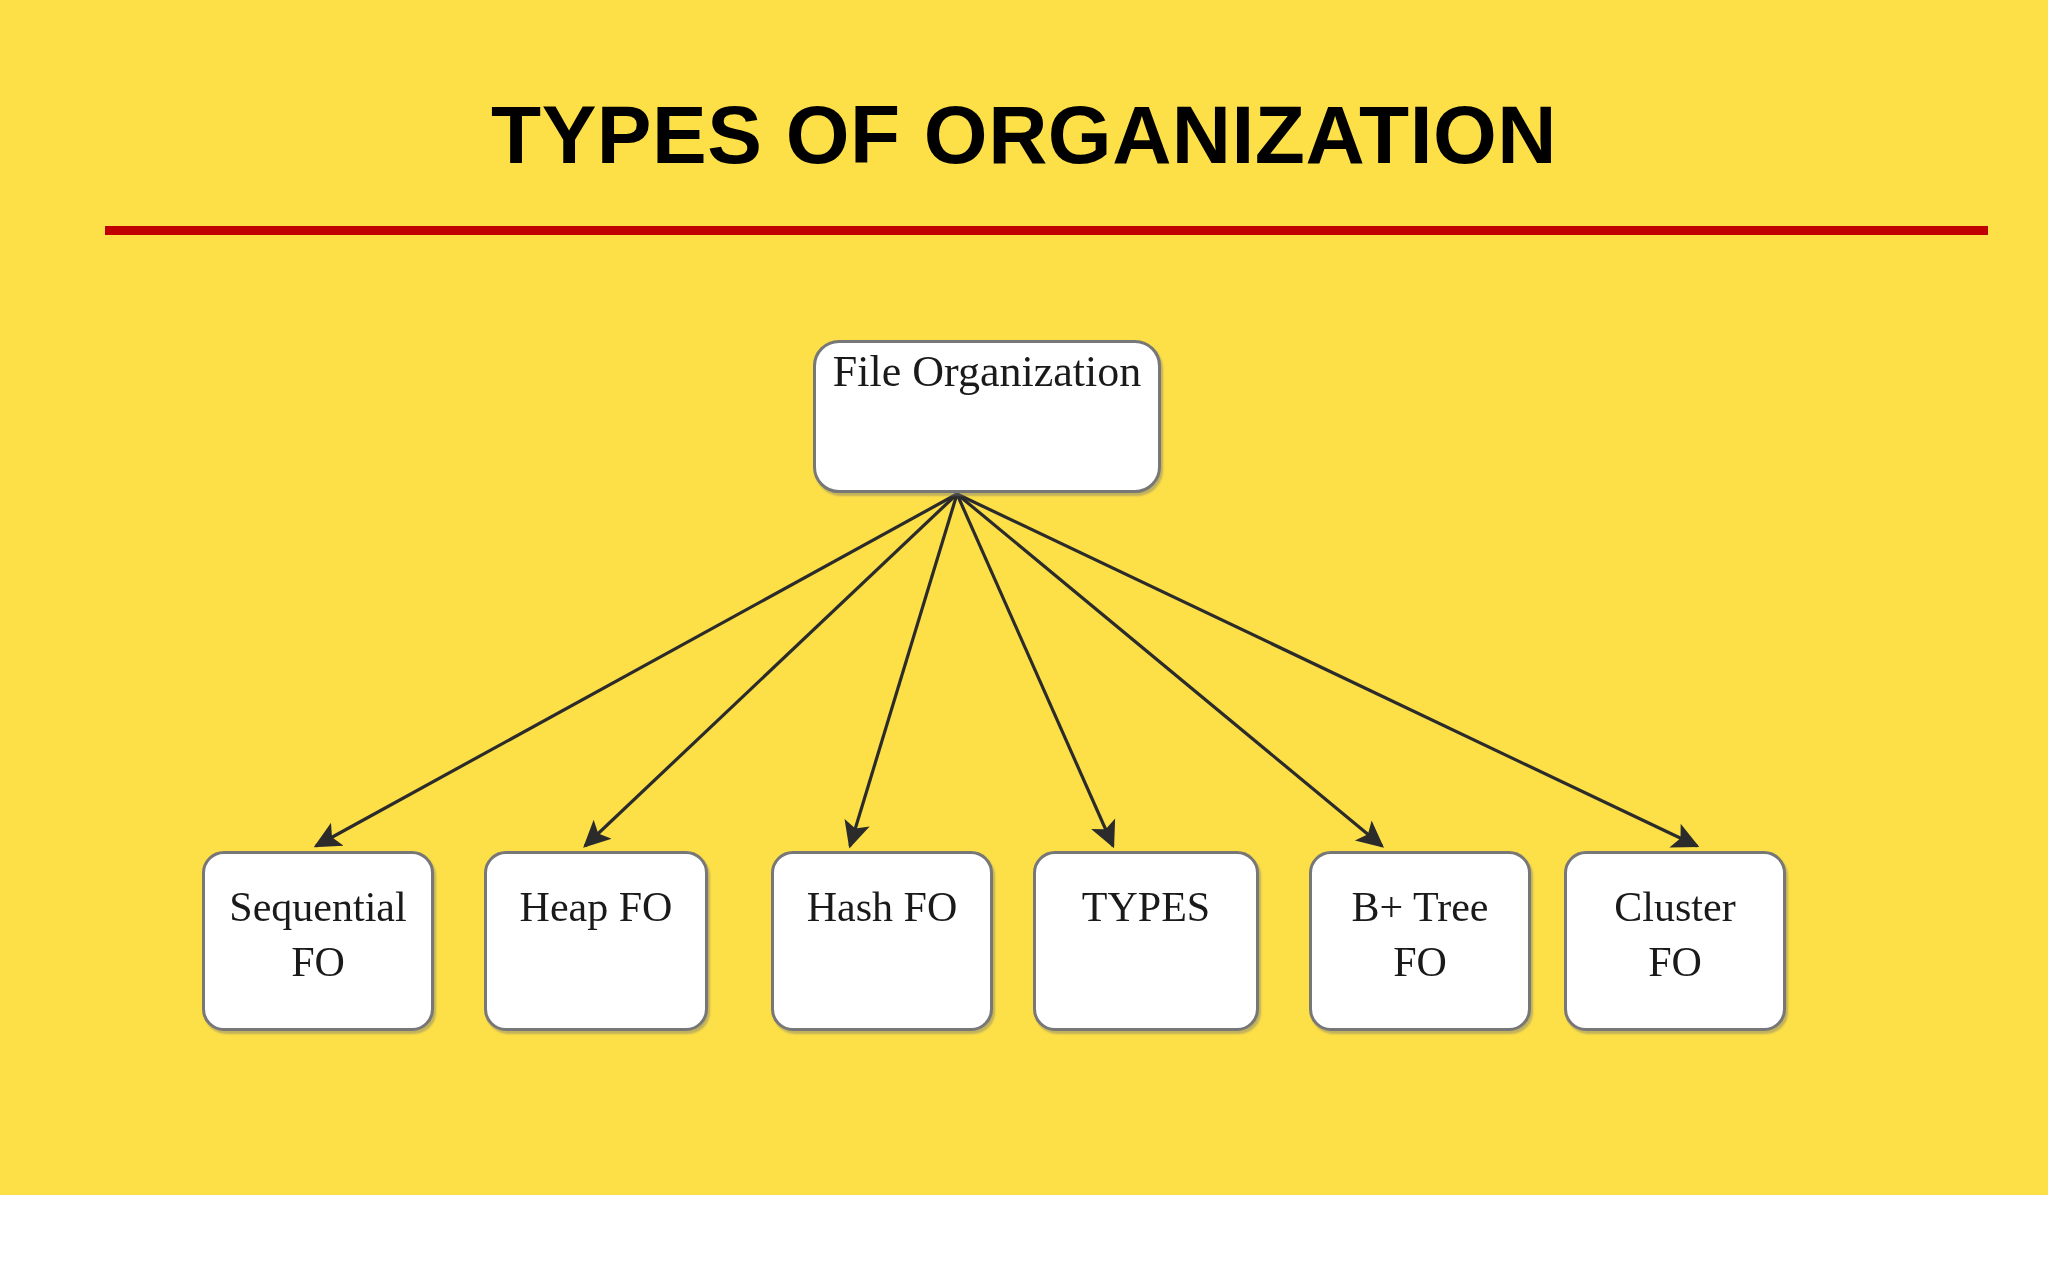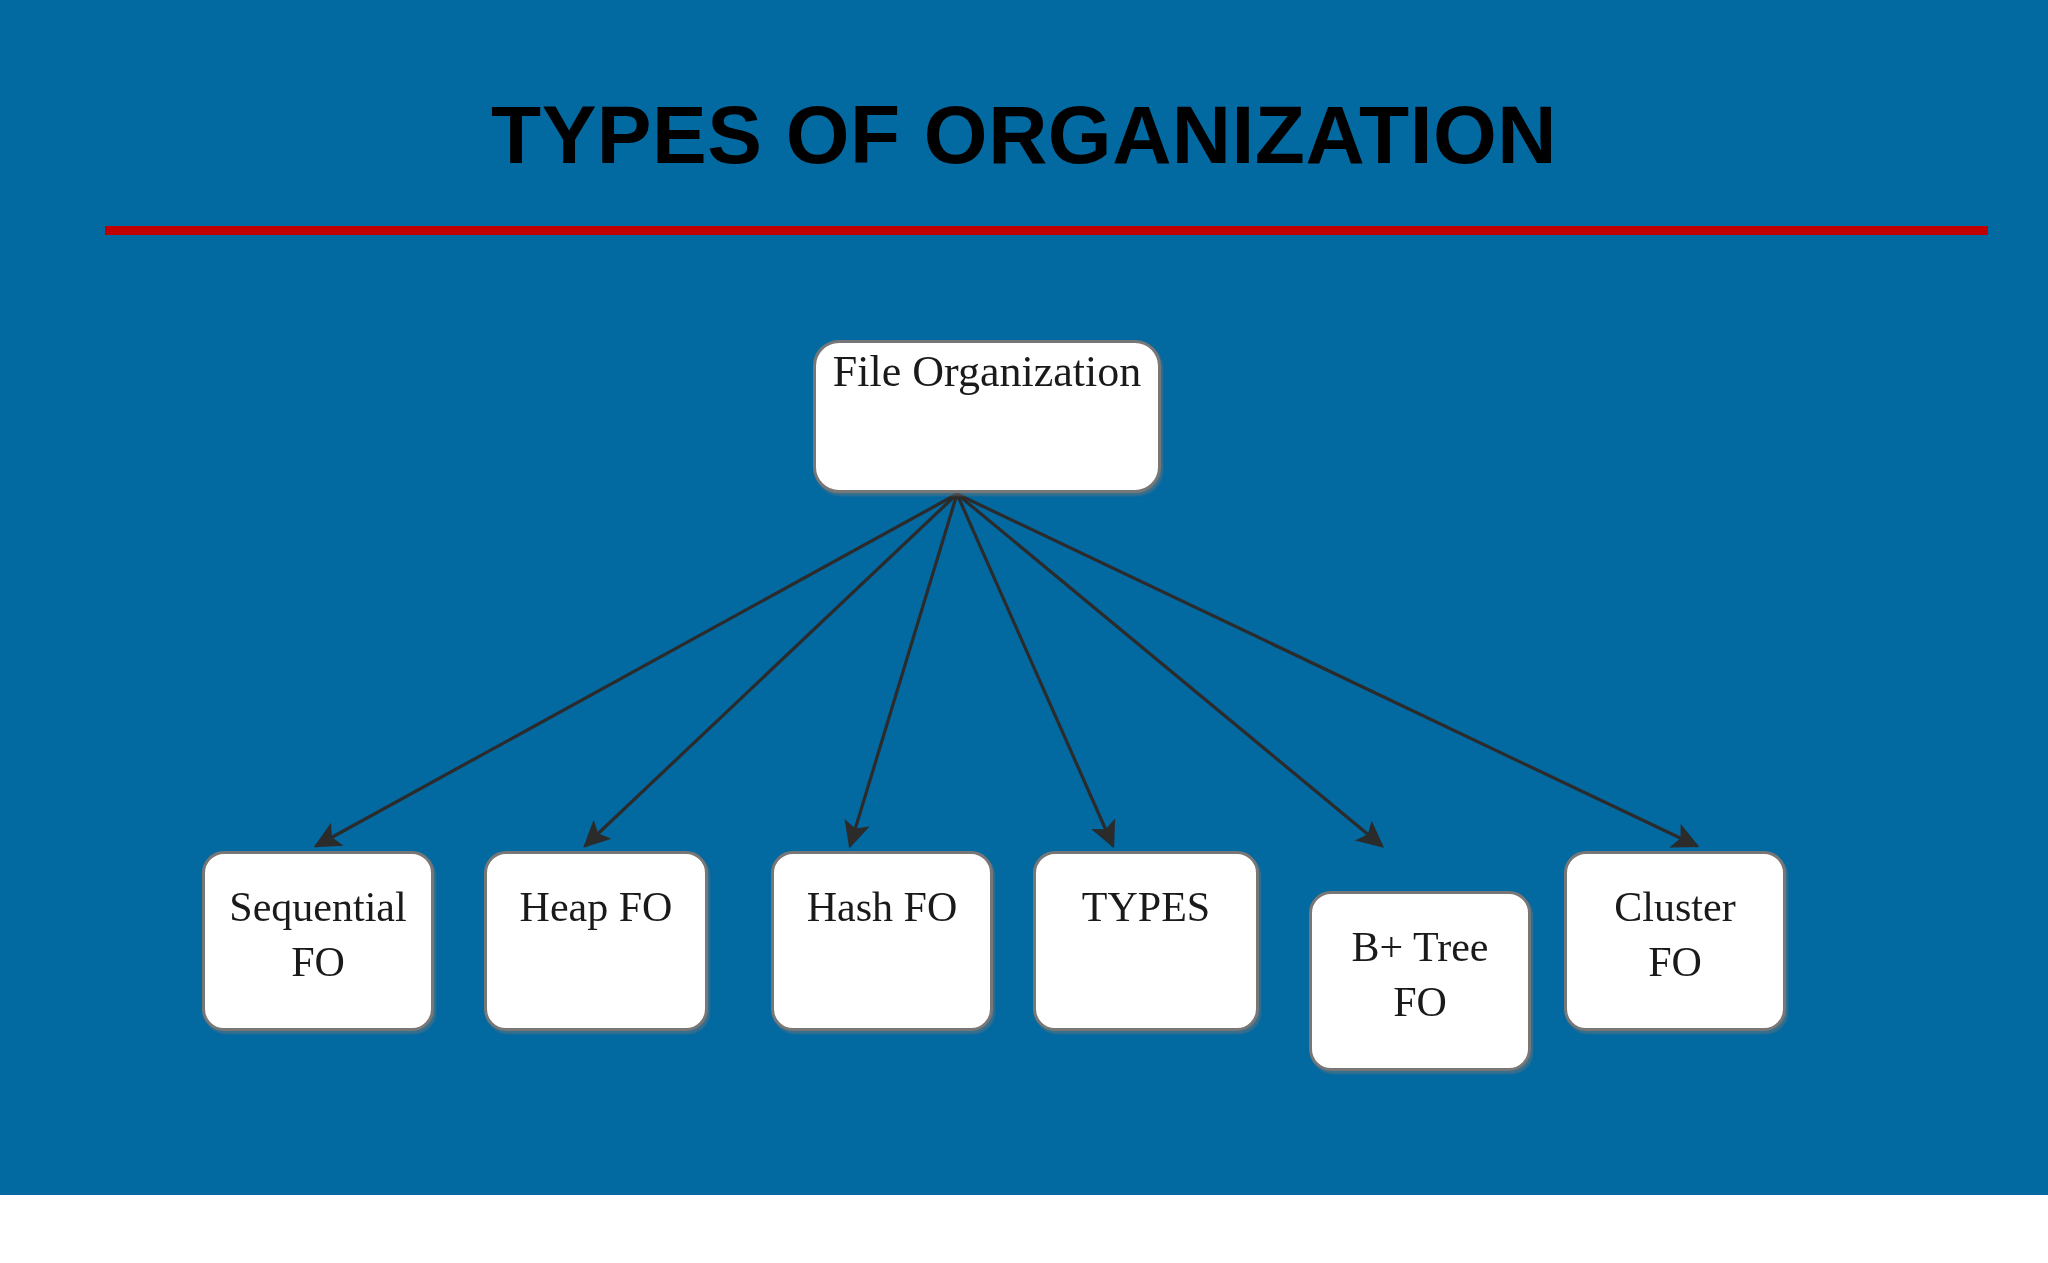"TYPES OF ORGANIZATION" #slide { background: #0369a1 -> #fde047 }
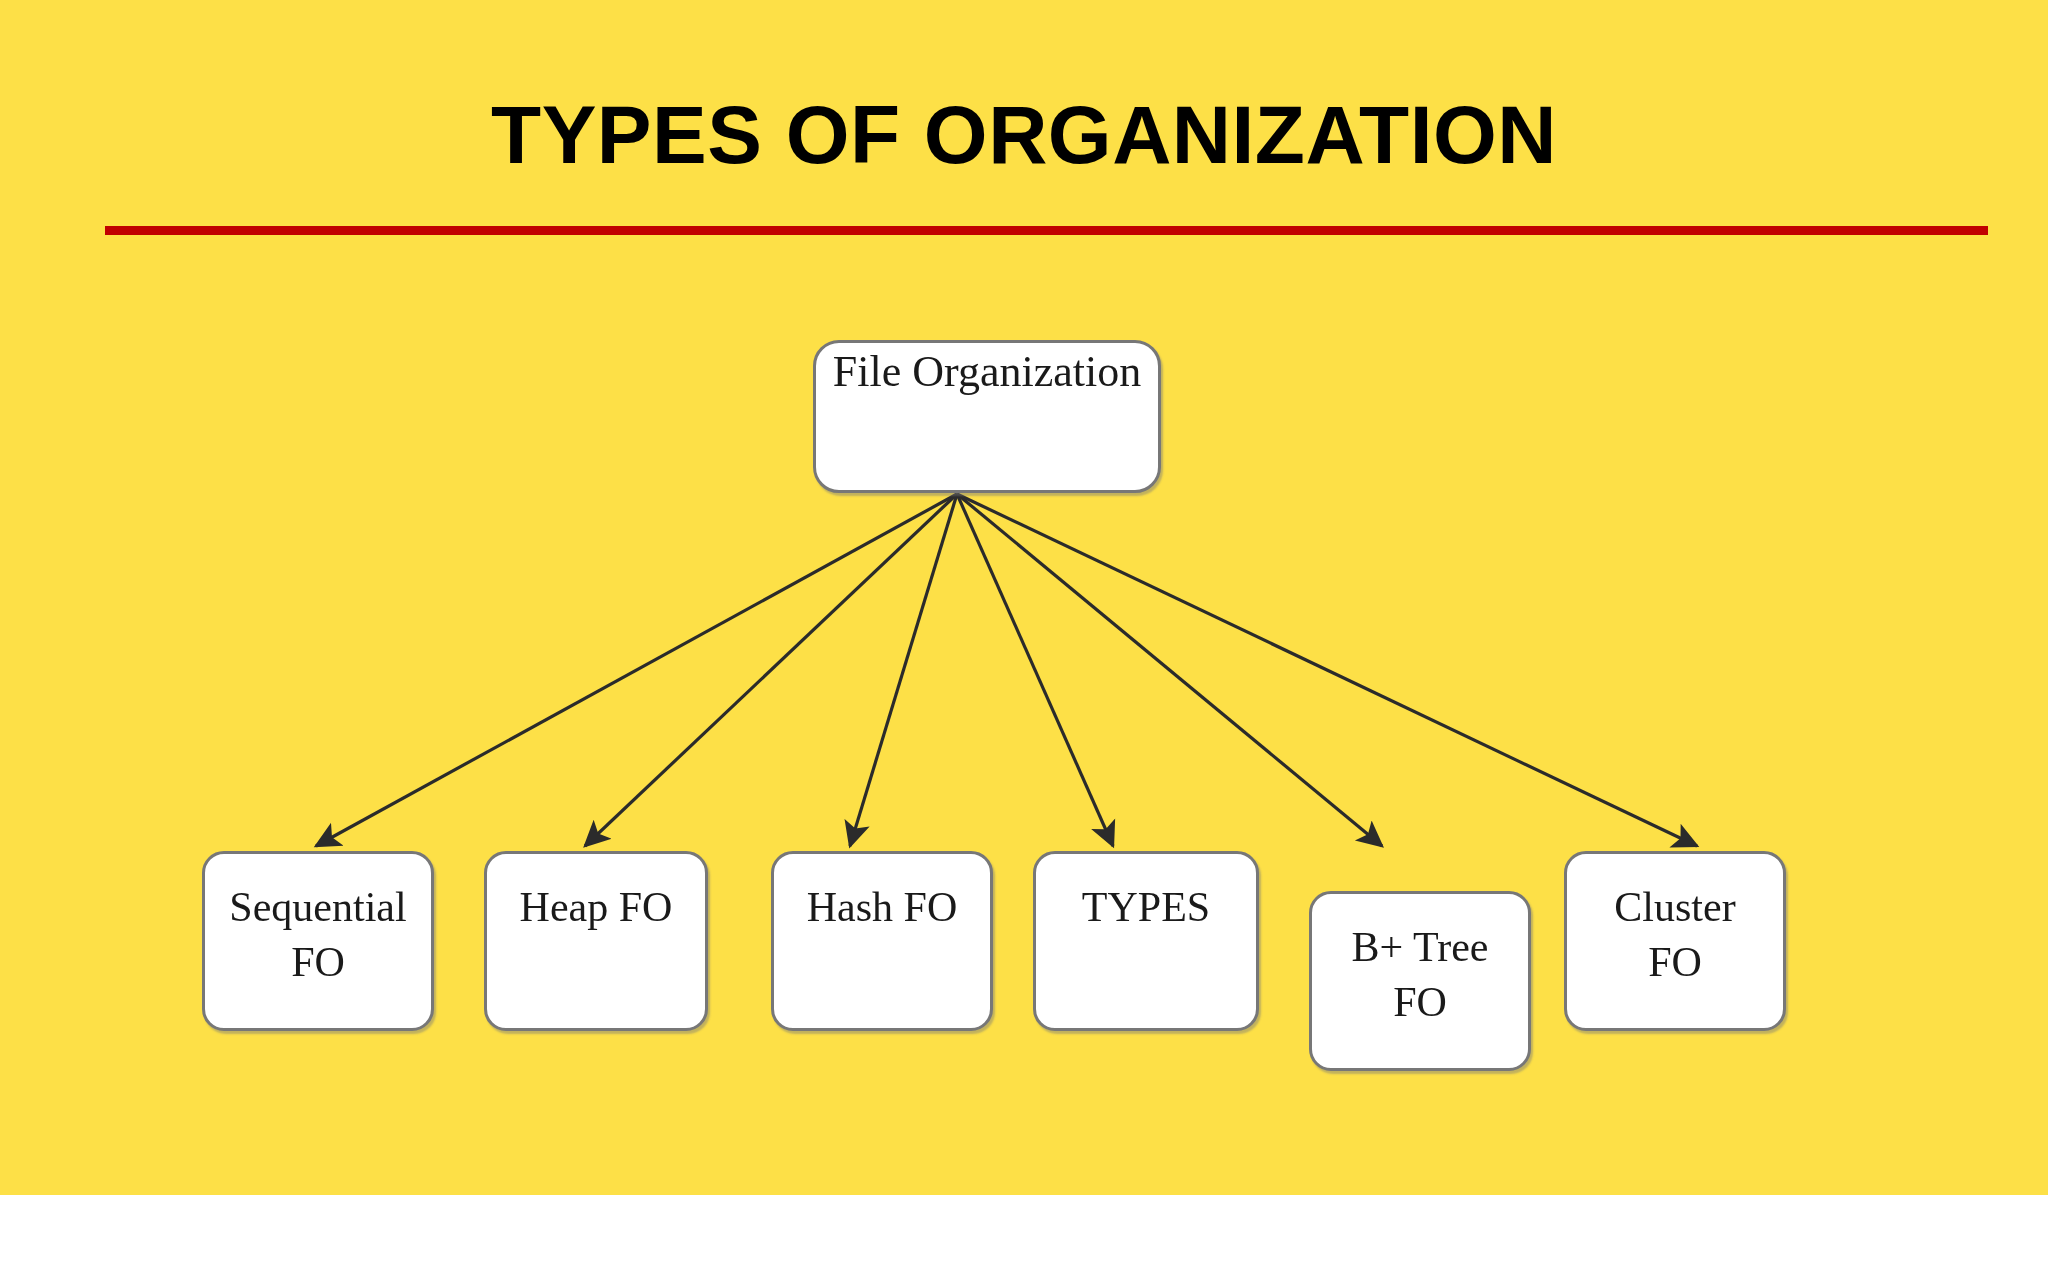"B+ Tree" #node-btree { margin-top: 40px -> none }
